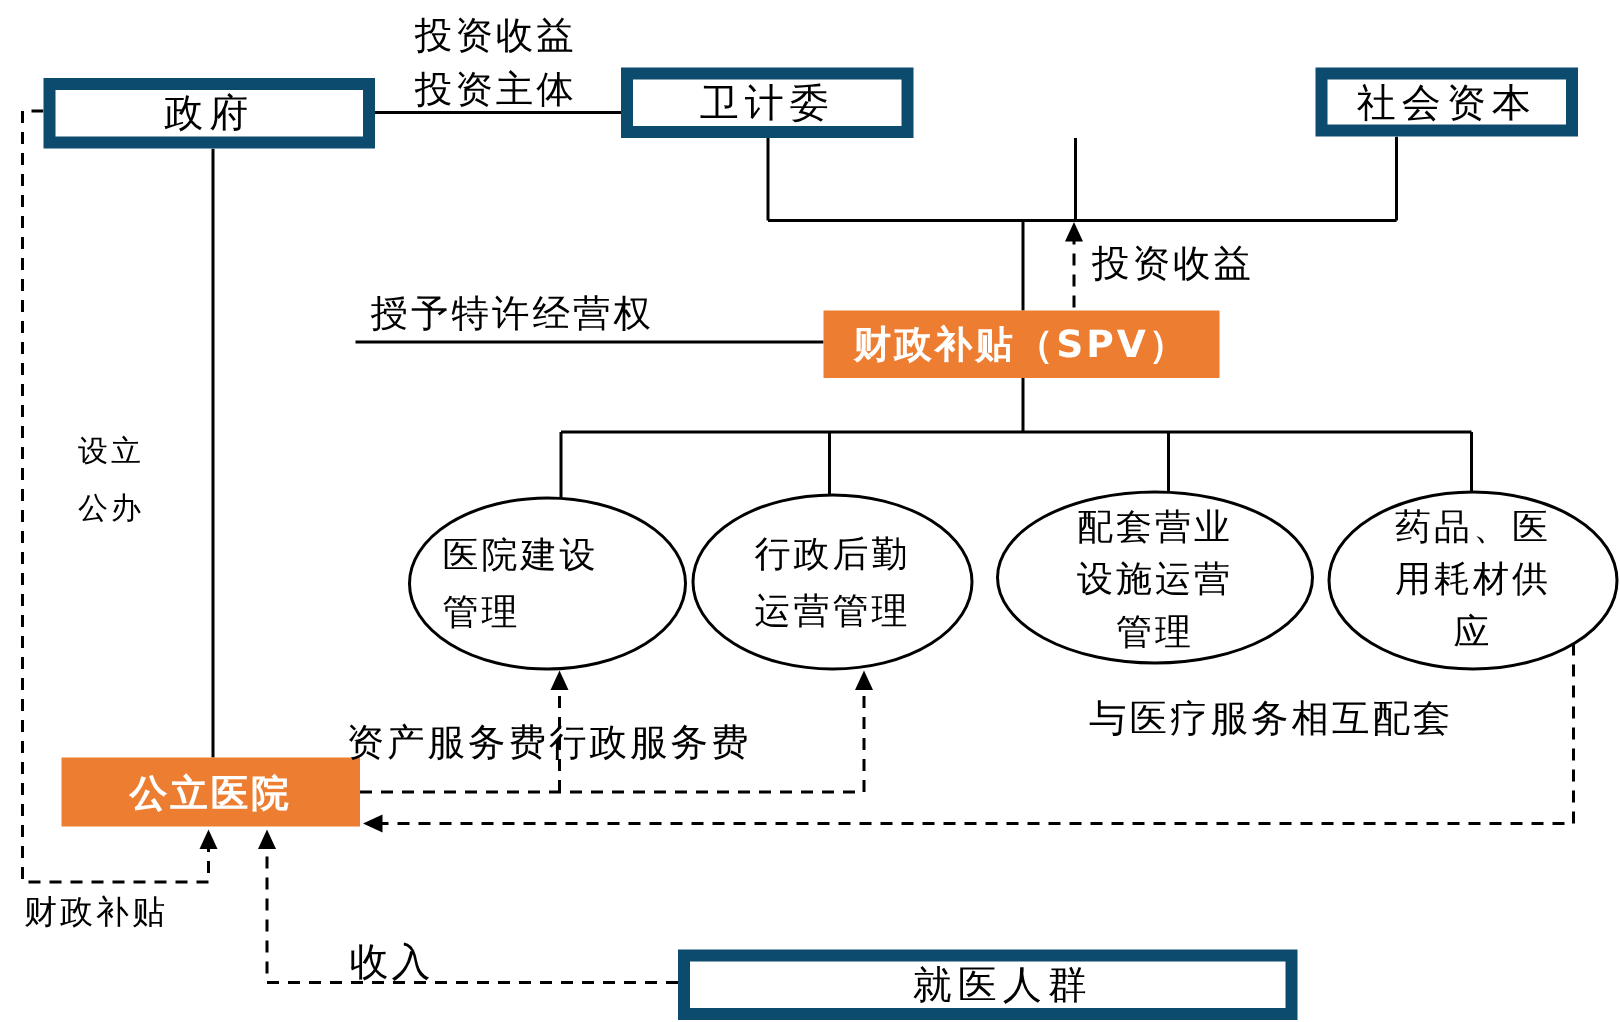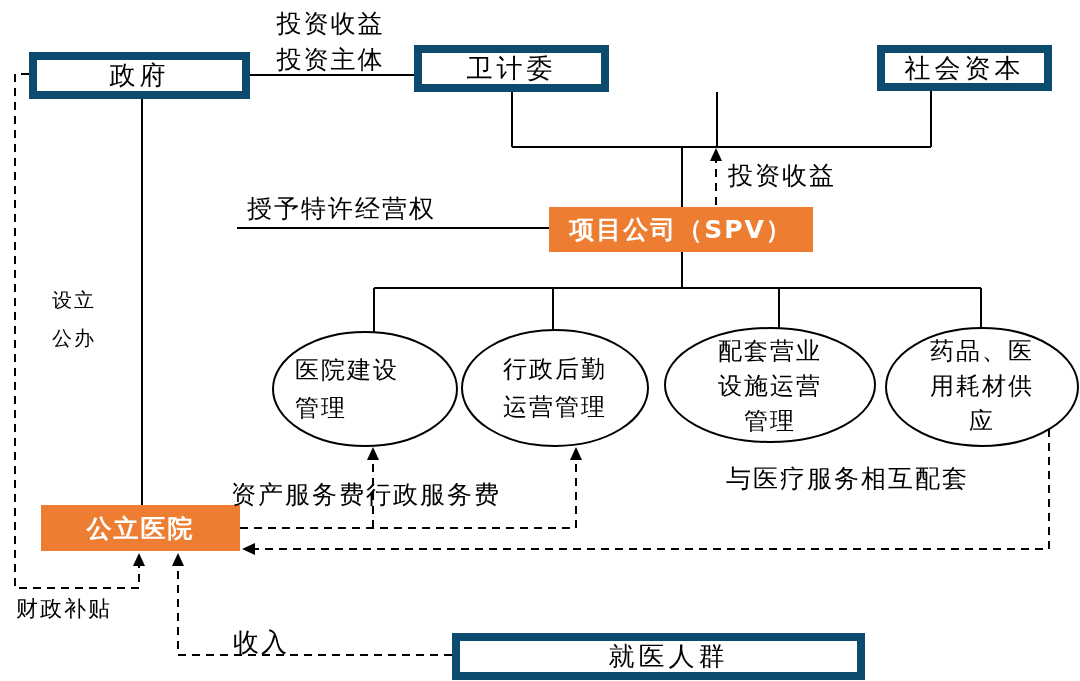"项目公司（SPV）" div.box { text: 项目公司 -> 财政补贴 }
